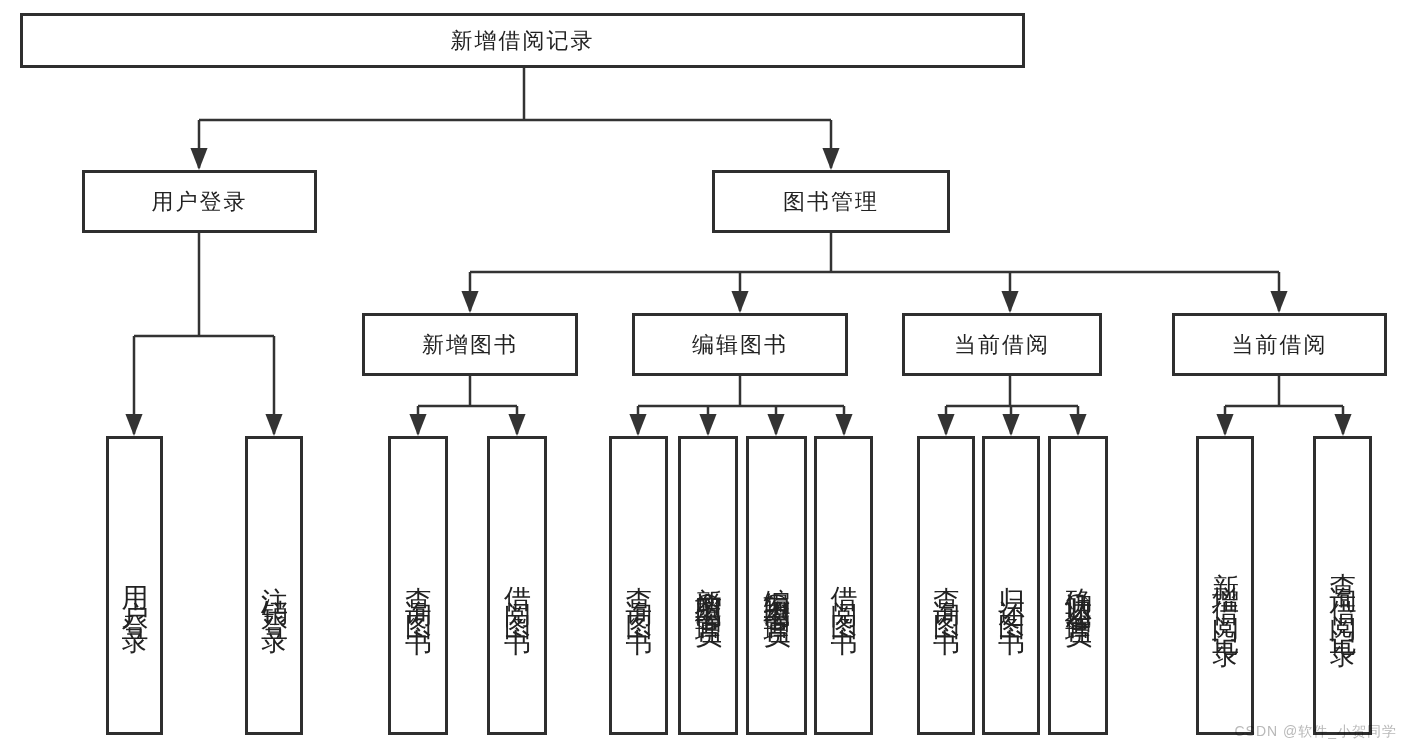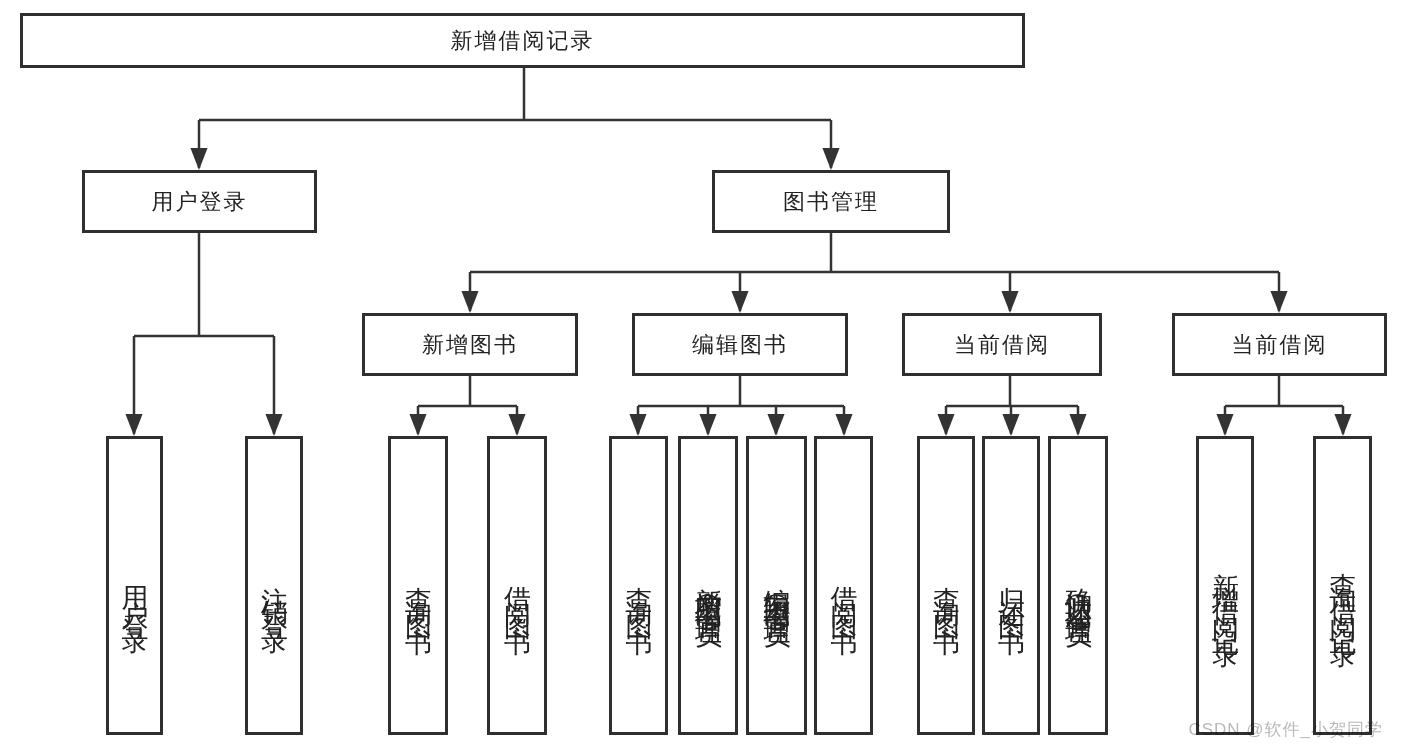"CSDN @软件_小贺同学" .watermark { font-size: 17px -> 14px; right: 22px -> 8px }
